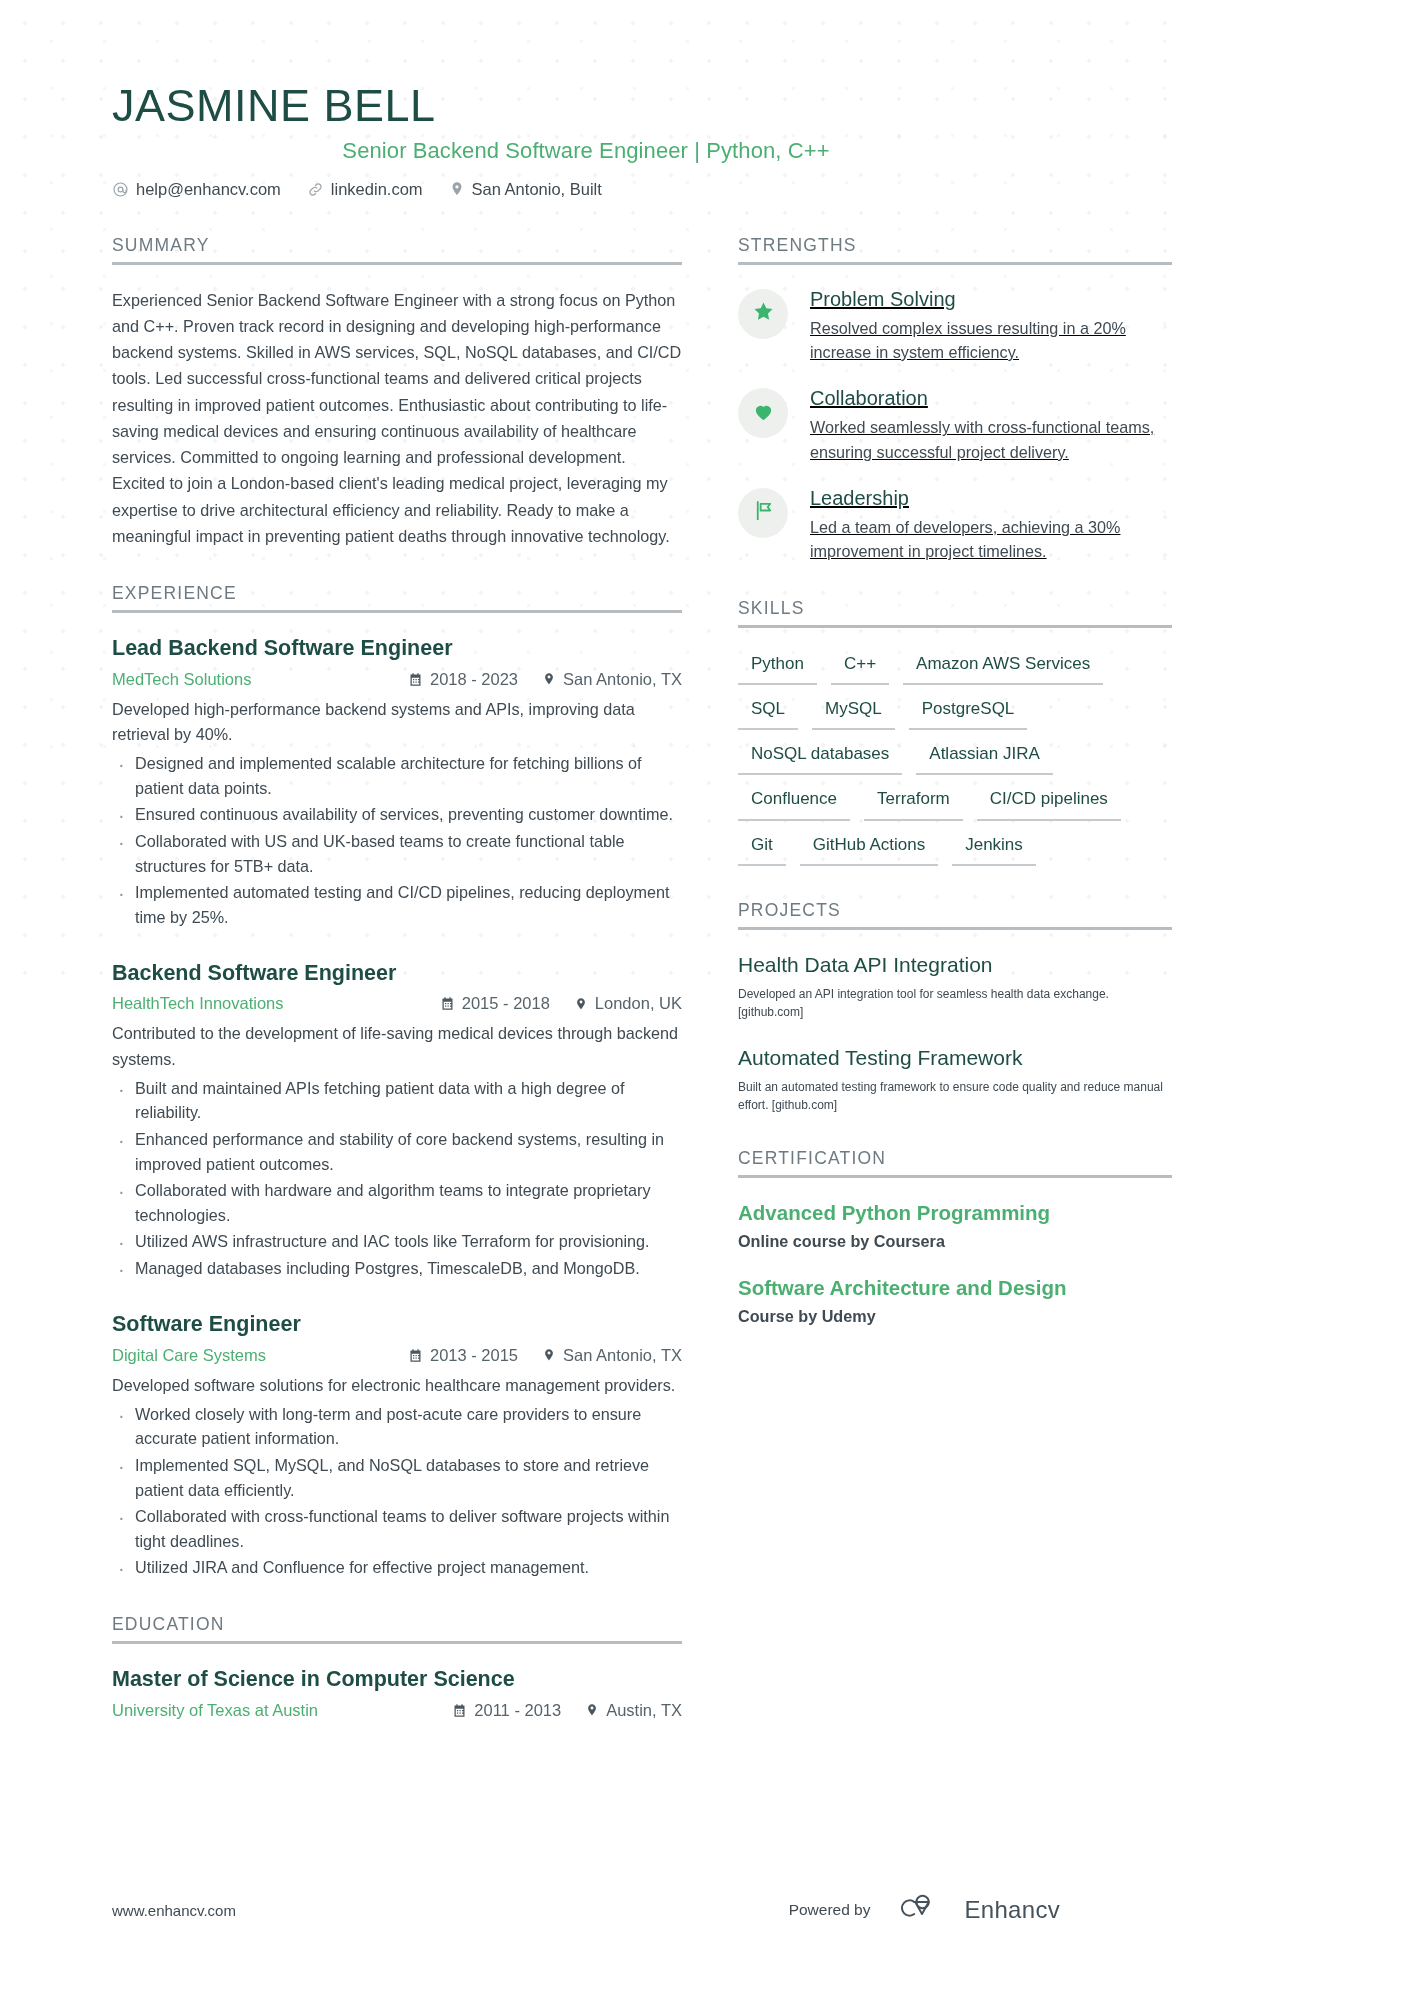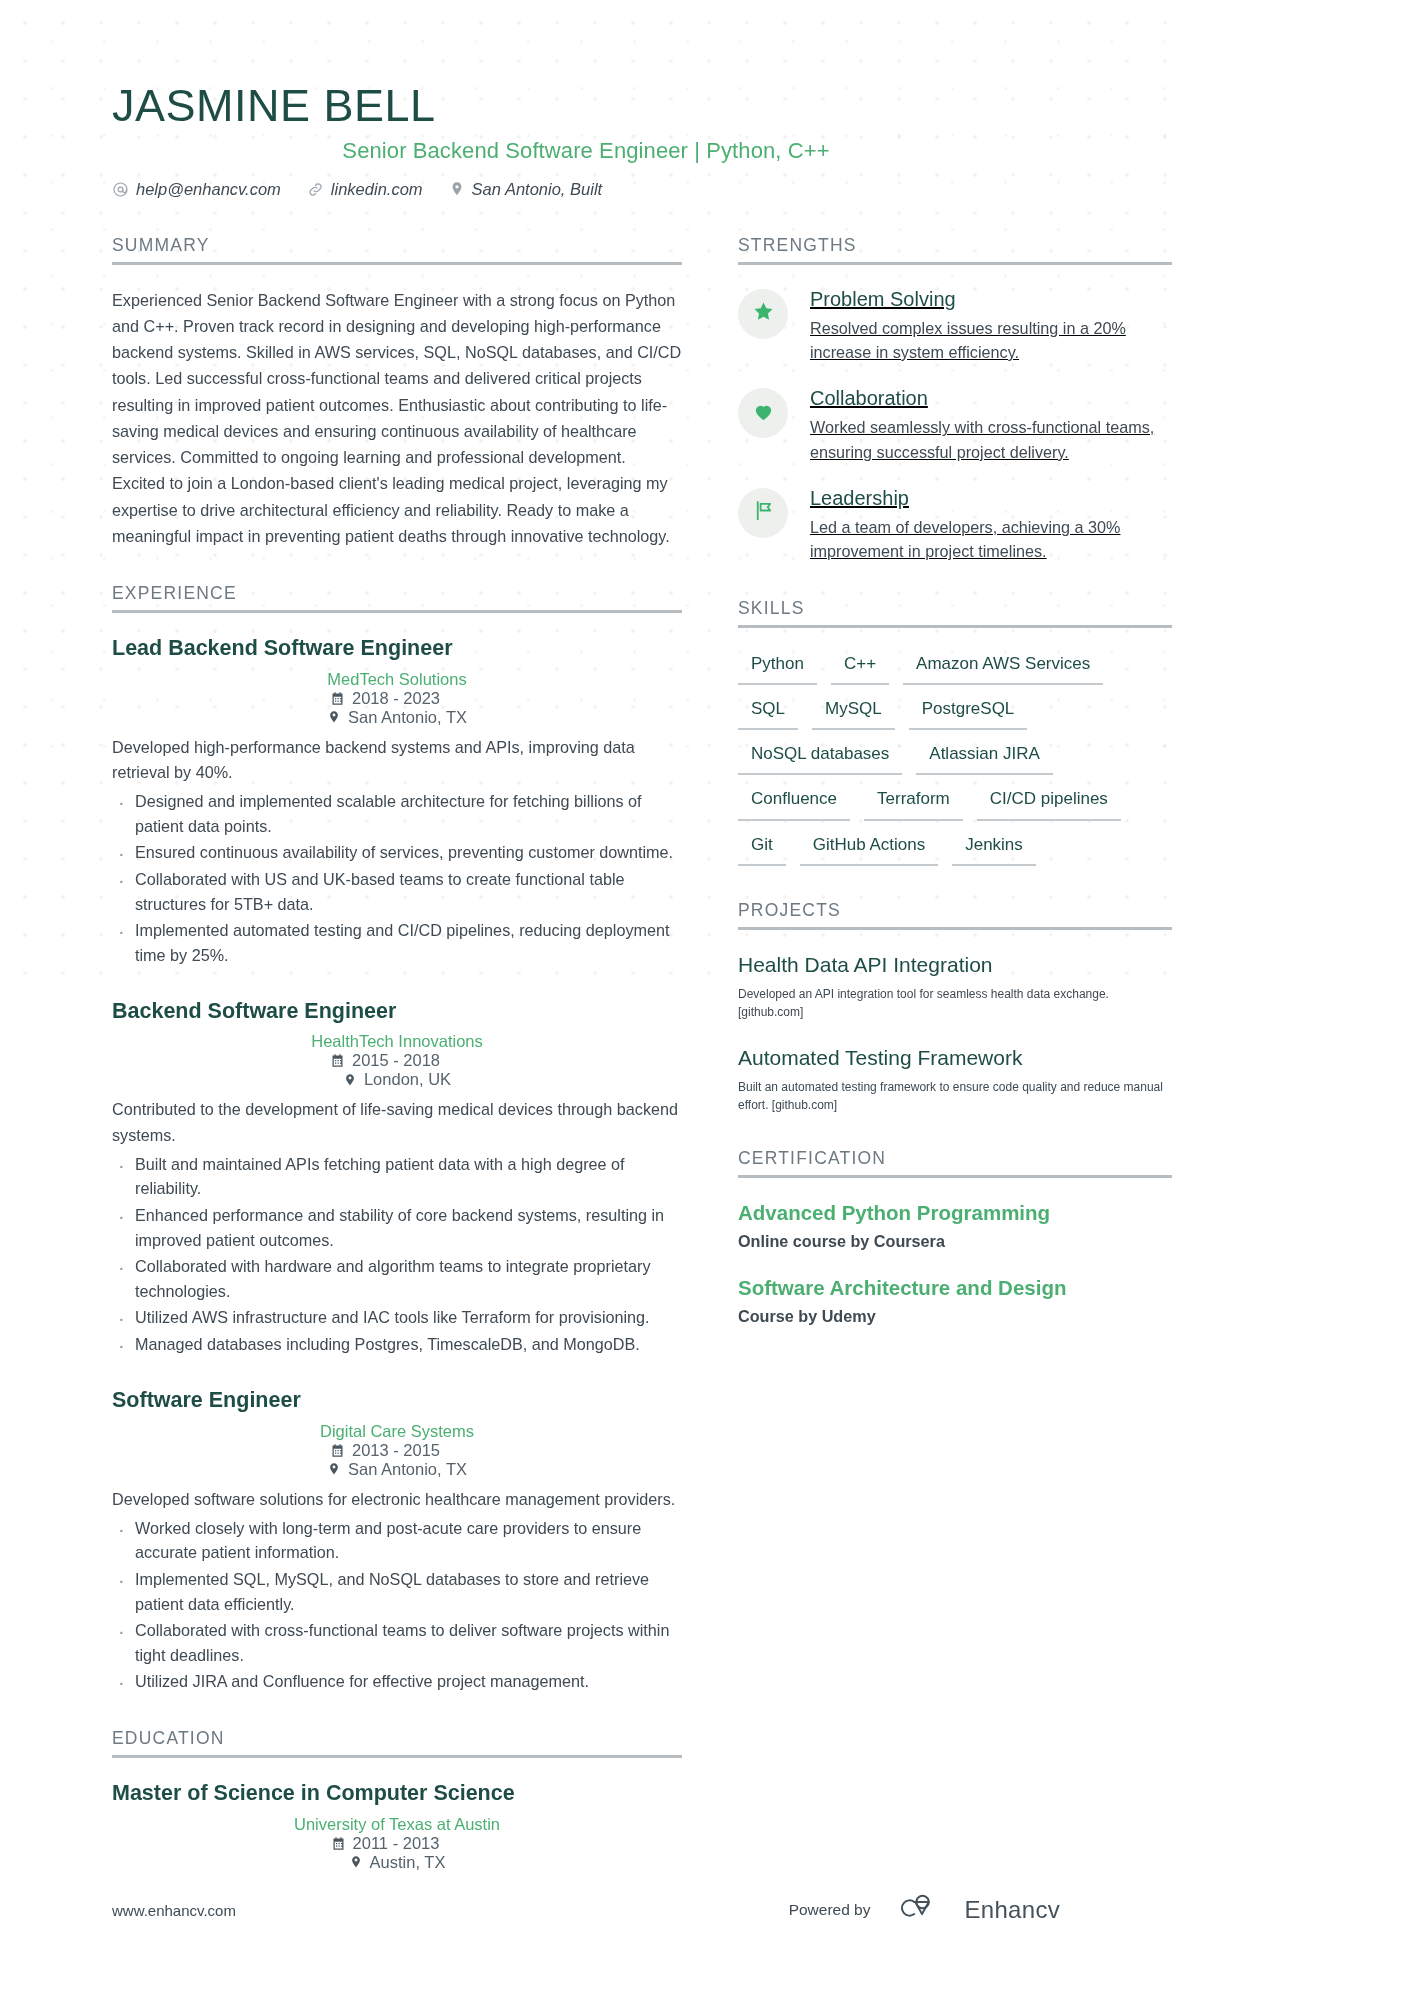"help@enhancv.com" .contacts { font-style: italic -> none }
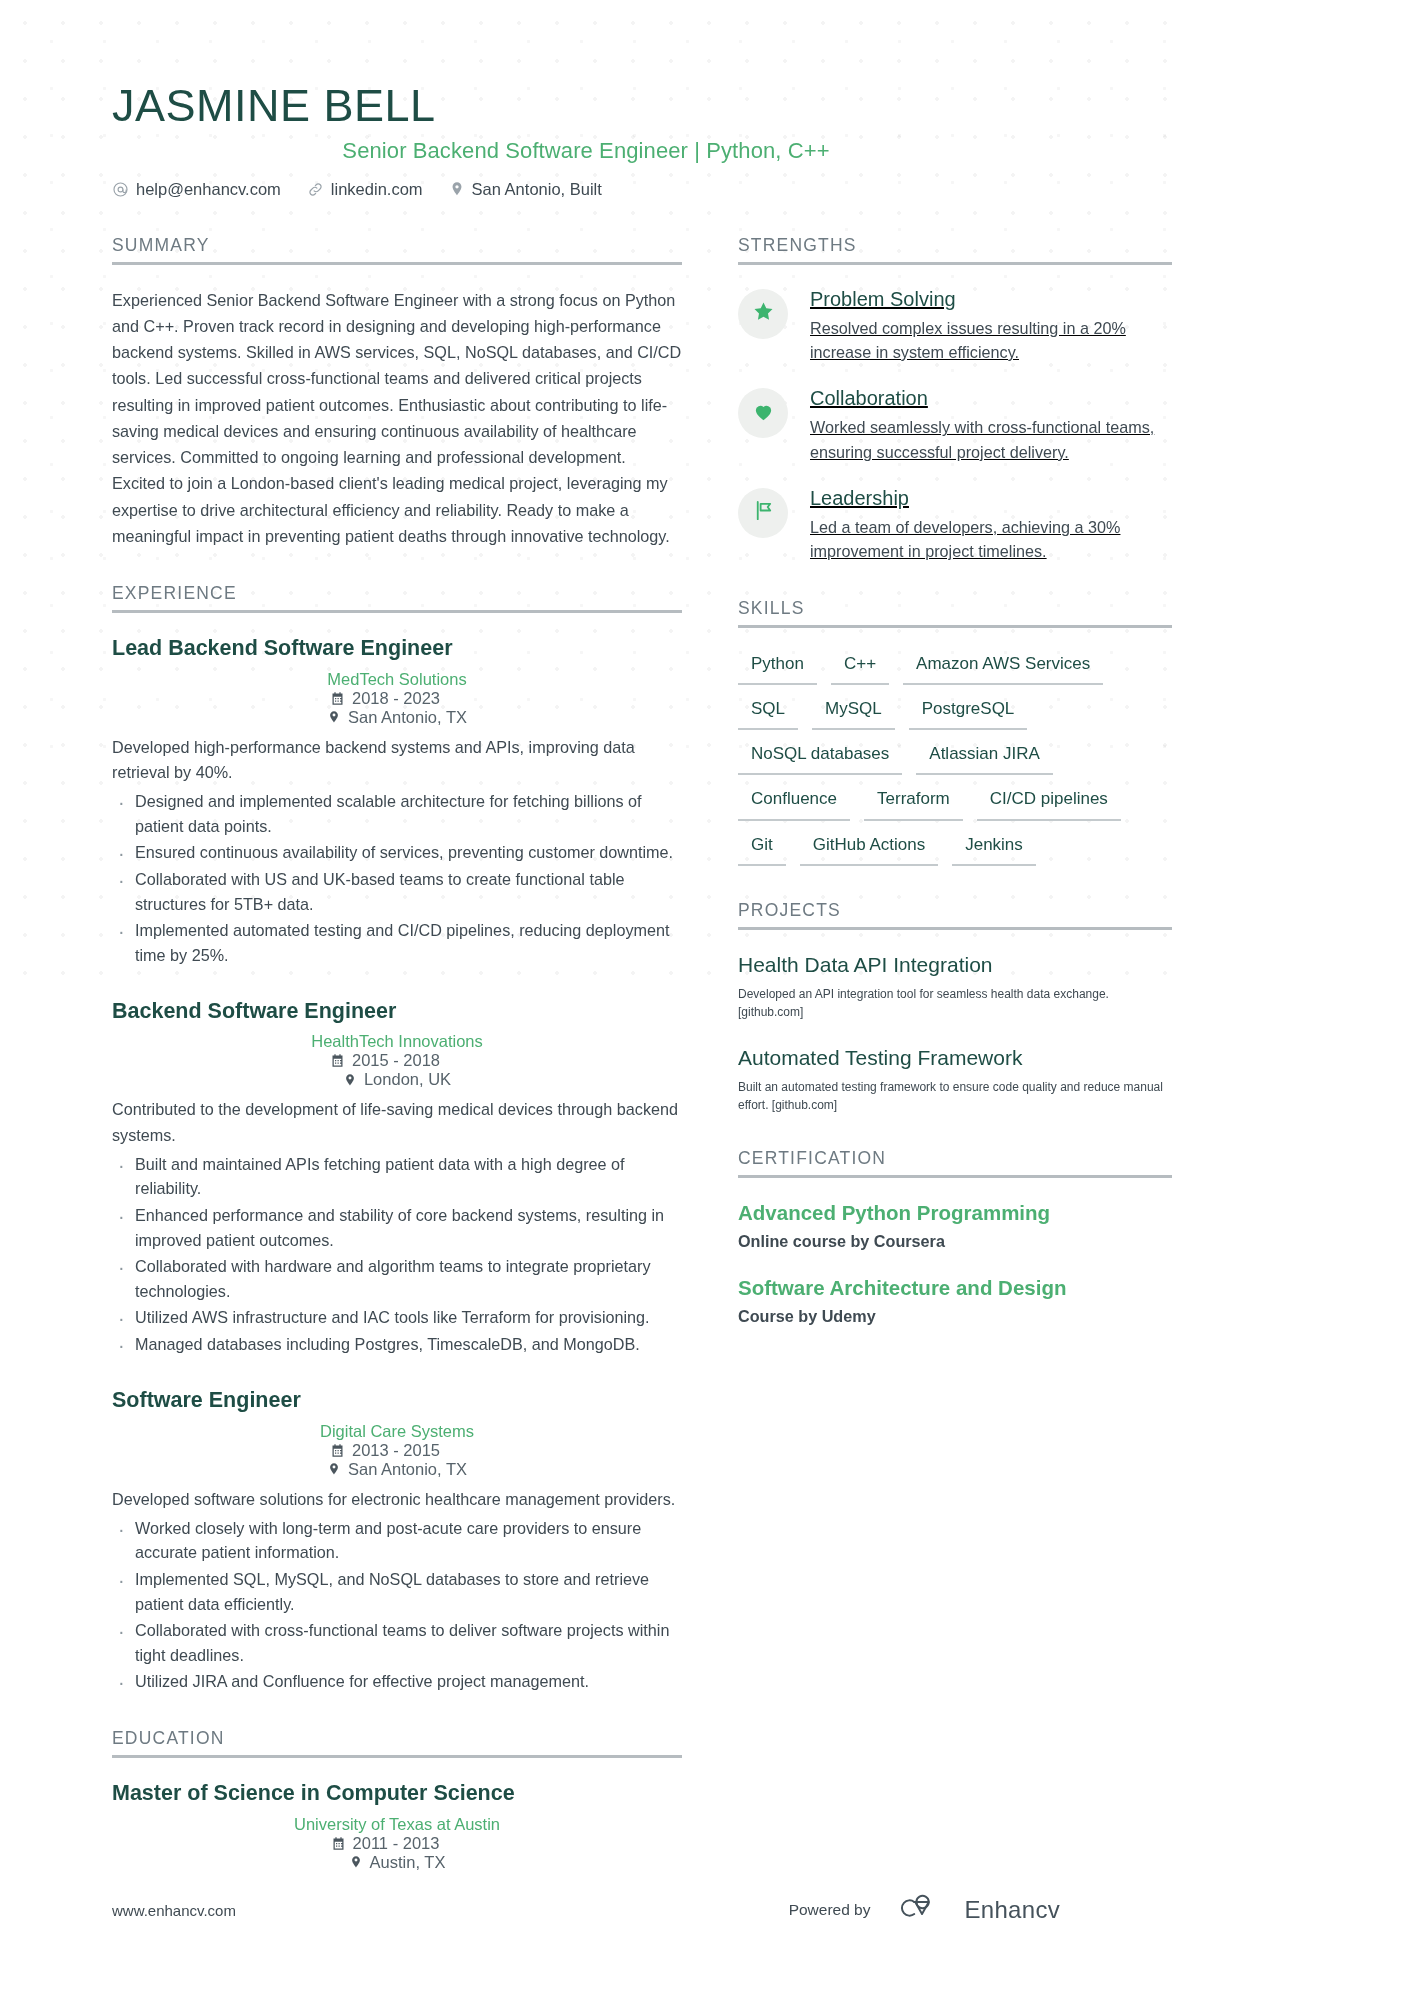"MedTech Solutions" .entry-meta { flex-direction: column -> none }
